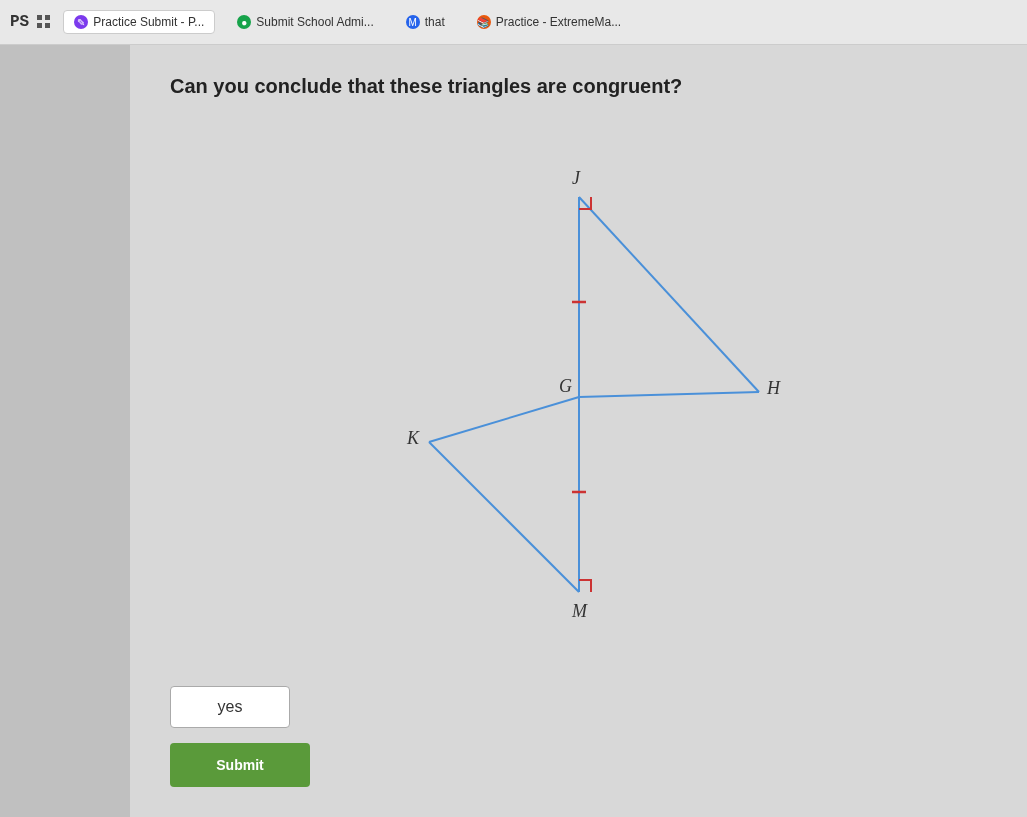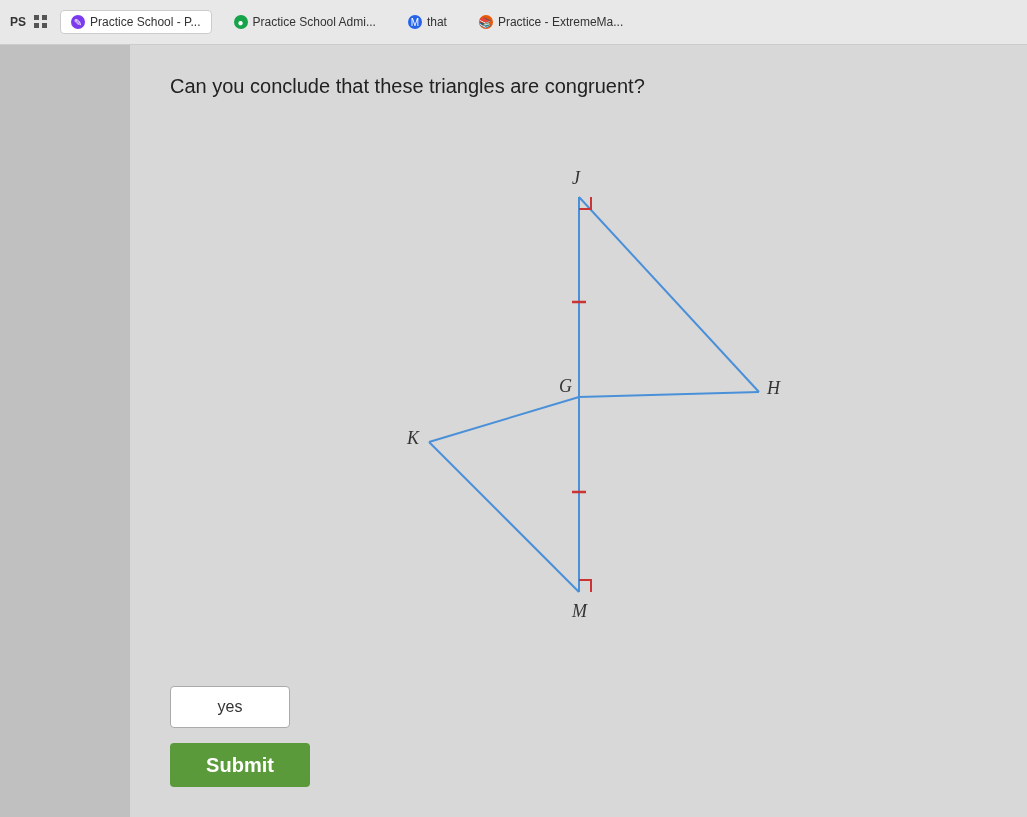"PS" .ps-label { font-family: none -> Liberation Mono, monospace; font-size: 12px -> 16px }
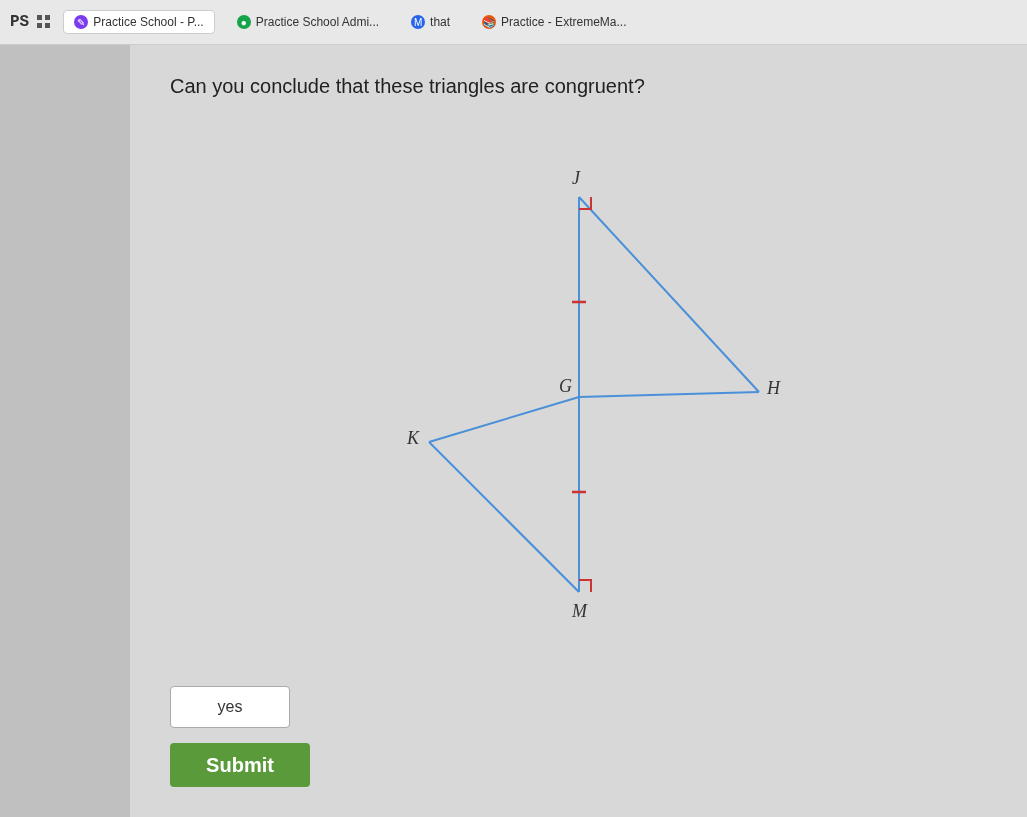"Practice School - P..." span { text: School -> Submit }
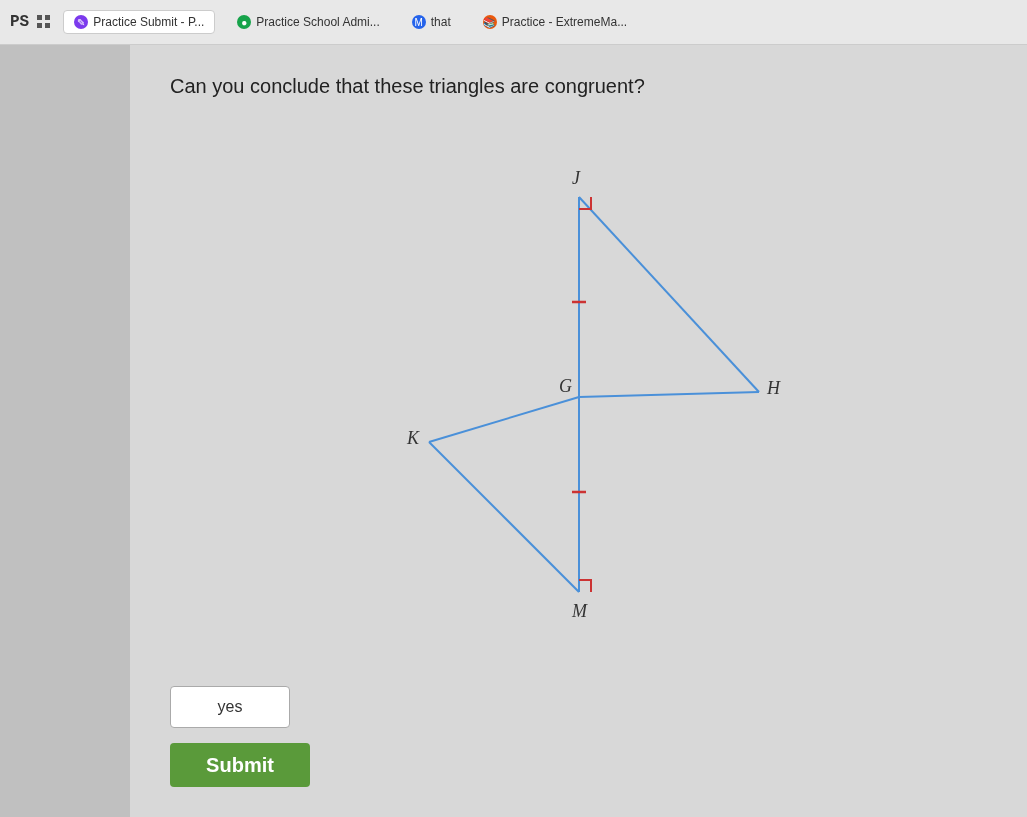"Practice School Admi..." span { text: Practice -> Submit }
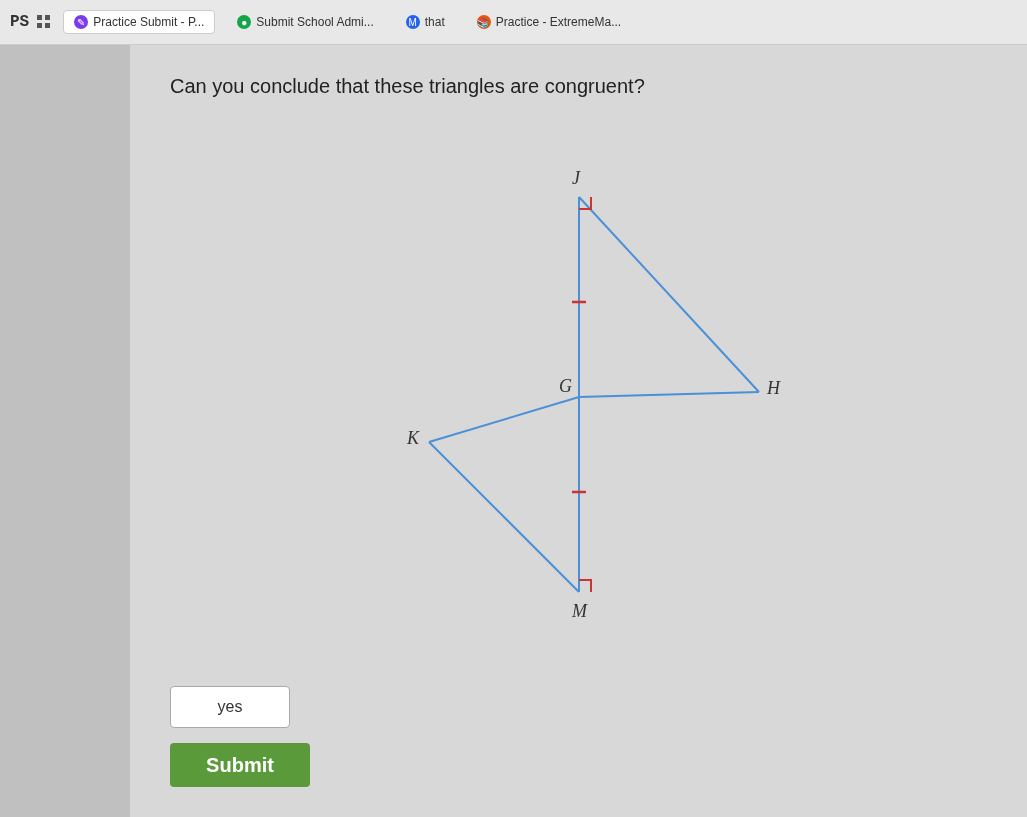"Can you conclude that these" .question-text { font-weight: 400 -> 700 }
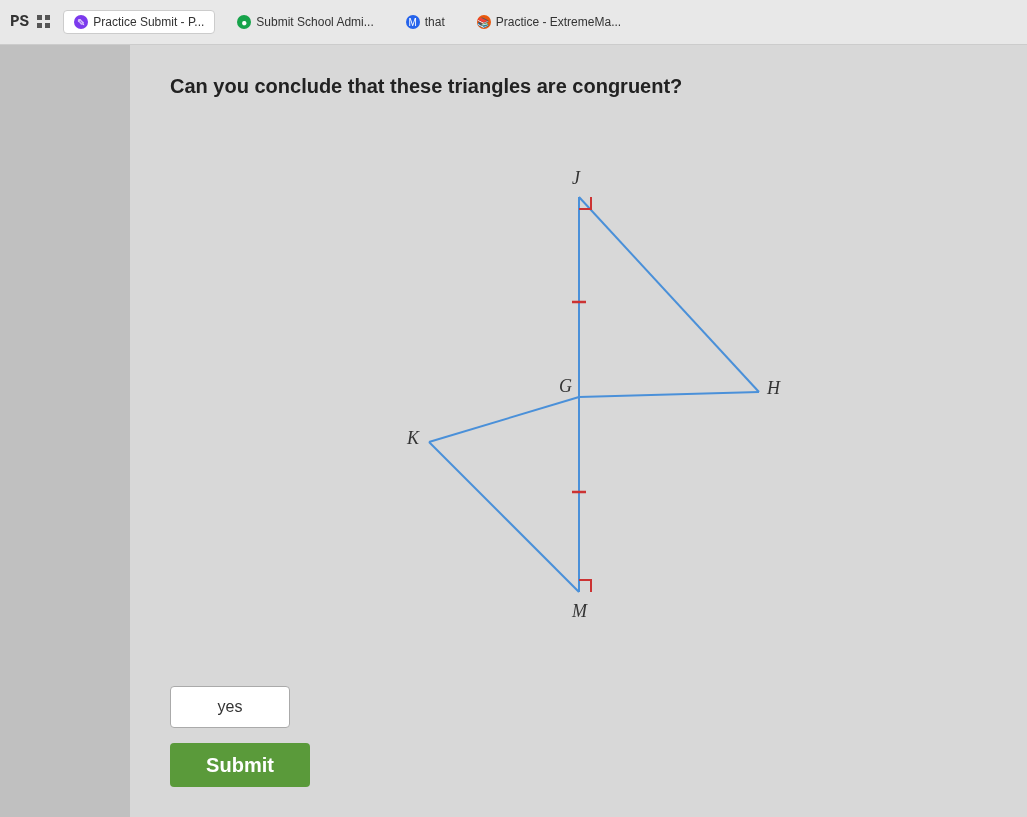"Submit" .submit-btn { font-size: 20px -> 14px }
